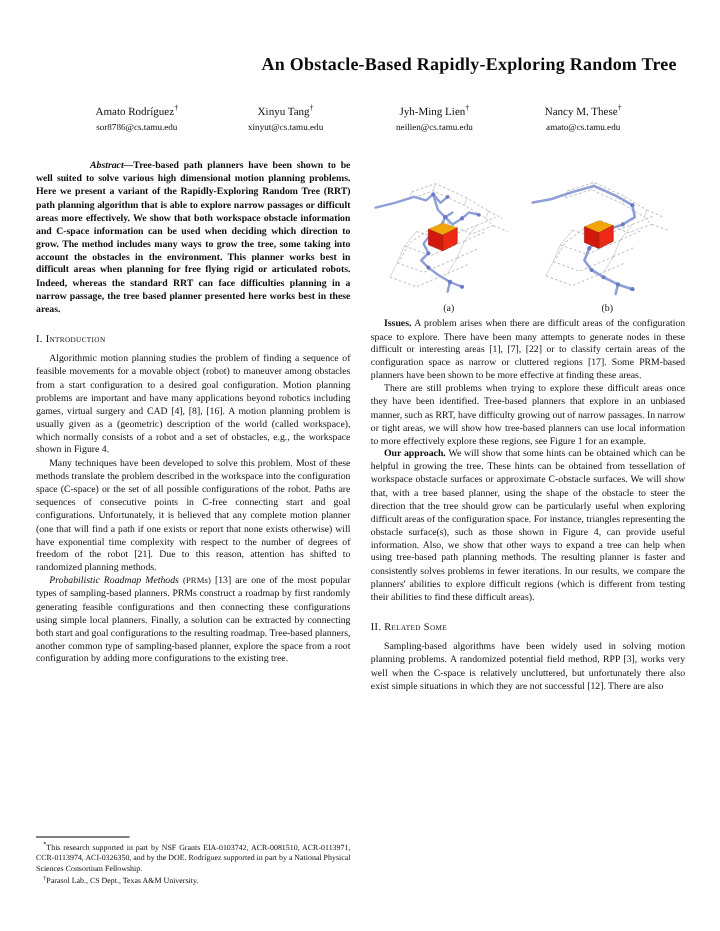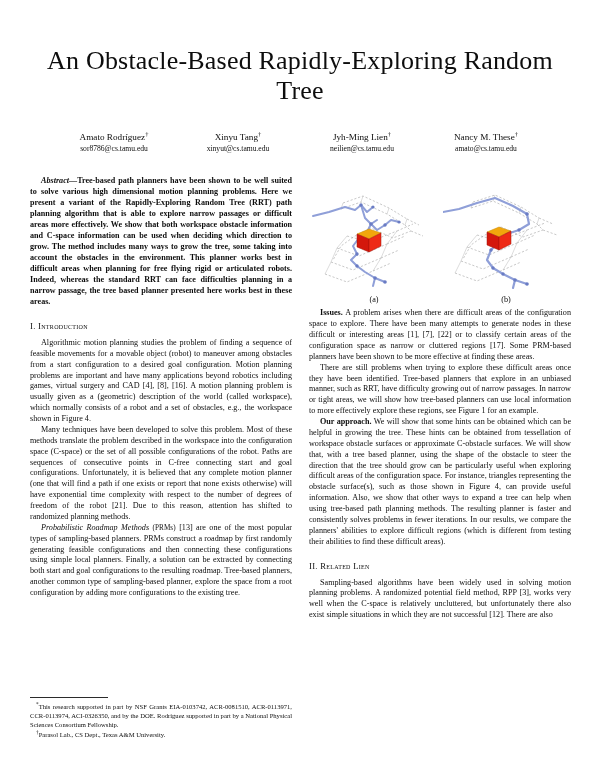"An Obstacle-Based Rapidly-Exploring" .paper-title { font-size: 26px -> 15px; font-weight: normal -> bold; text-align: center -> right }
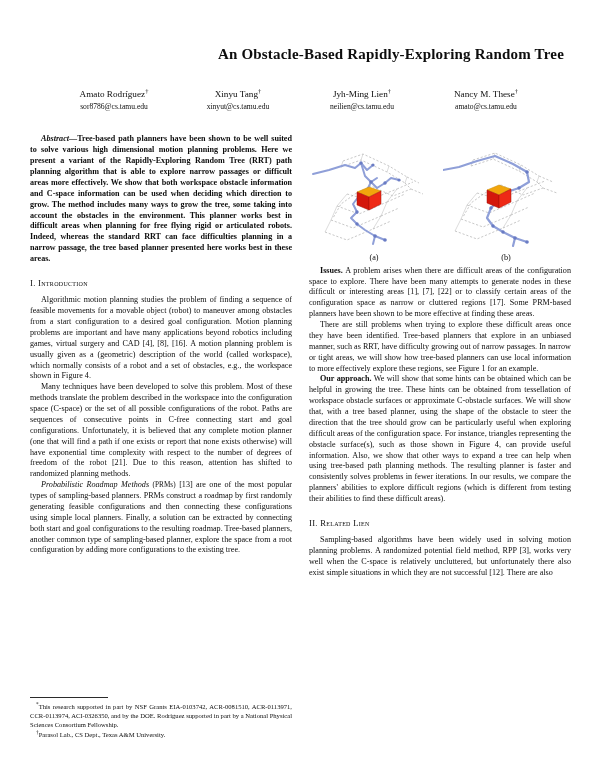"Abstract—" .abs-head { margin-left: none -> 34px }
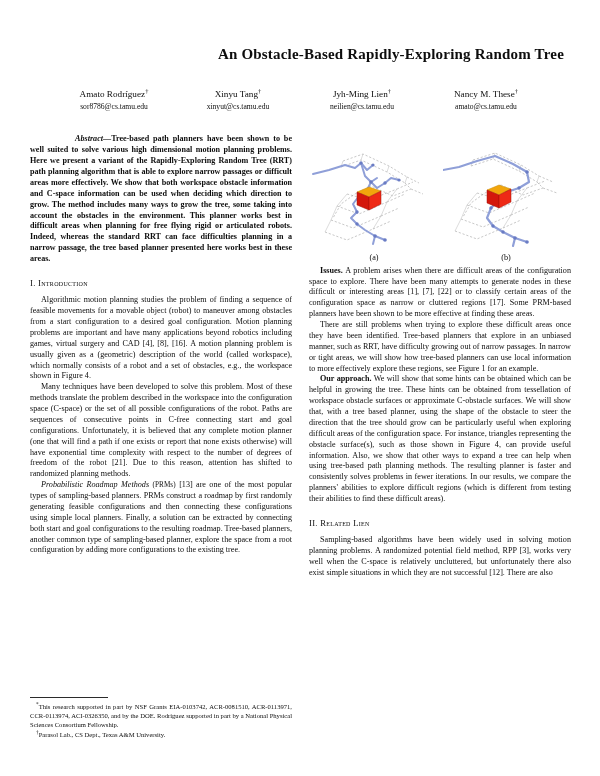"Related Lien" span { text: Lien -> Some }
